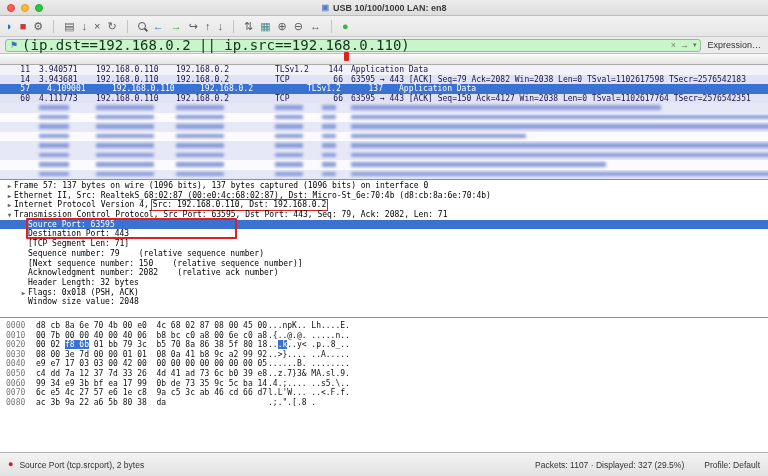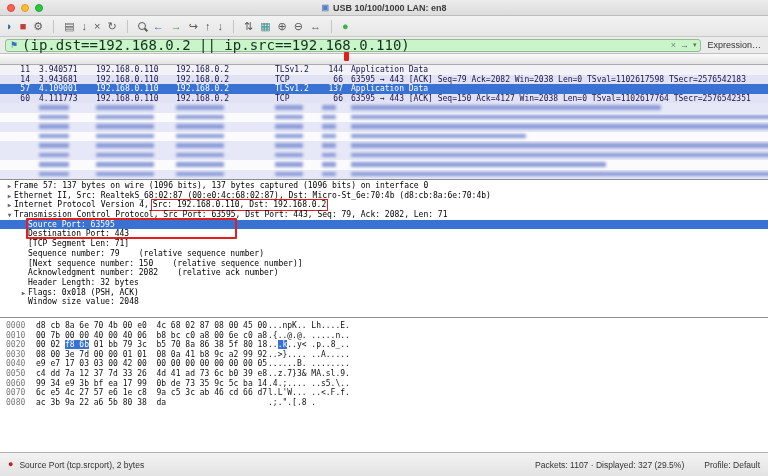"57" .prow.sel { gap: none -> 8px }
